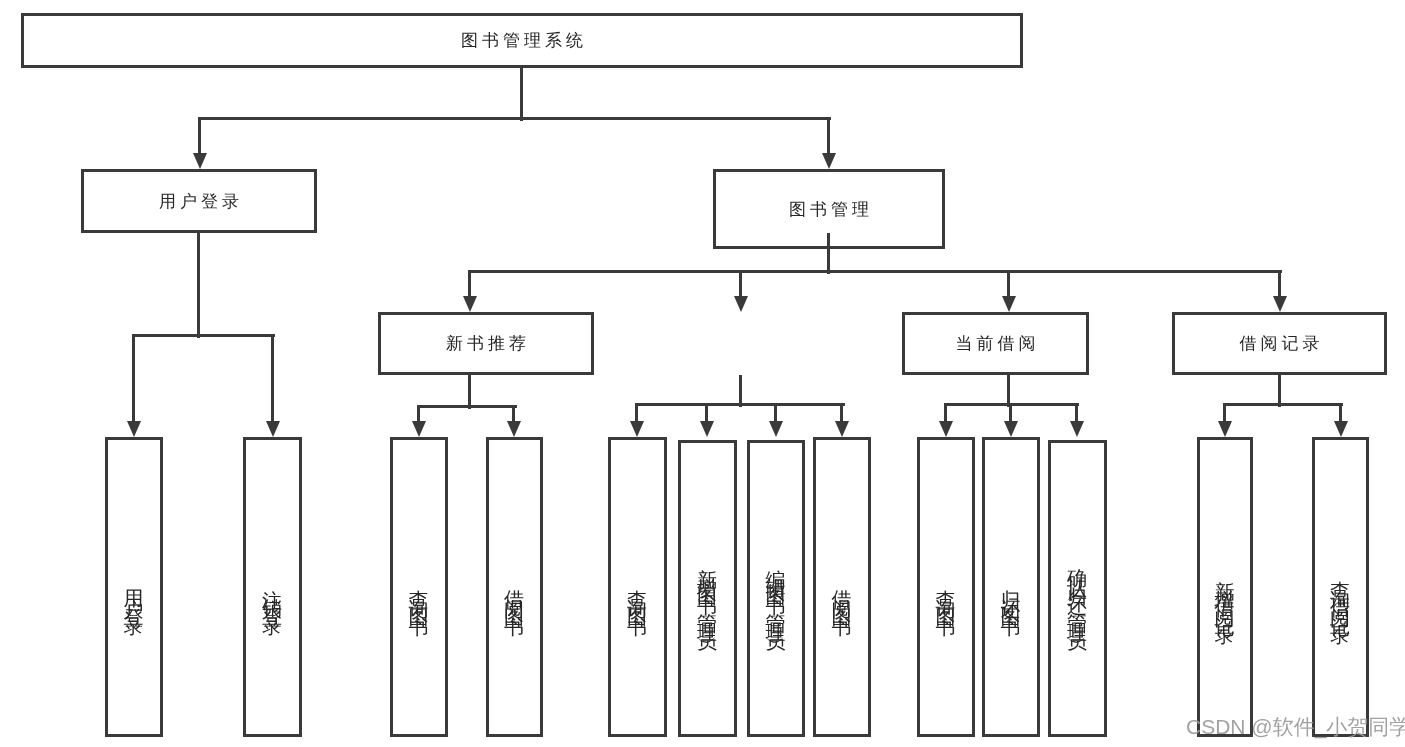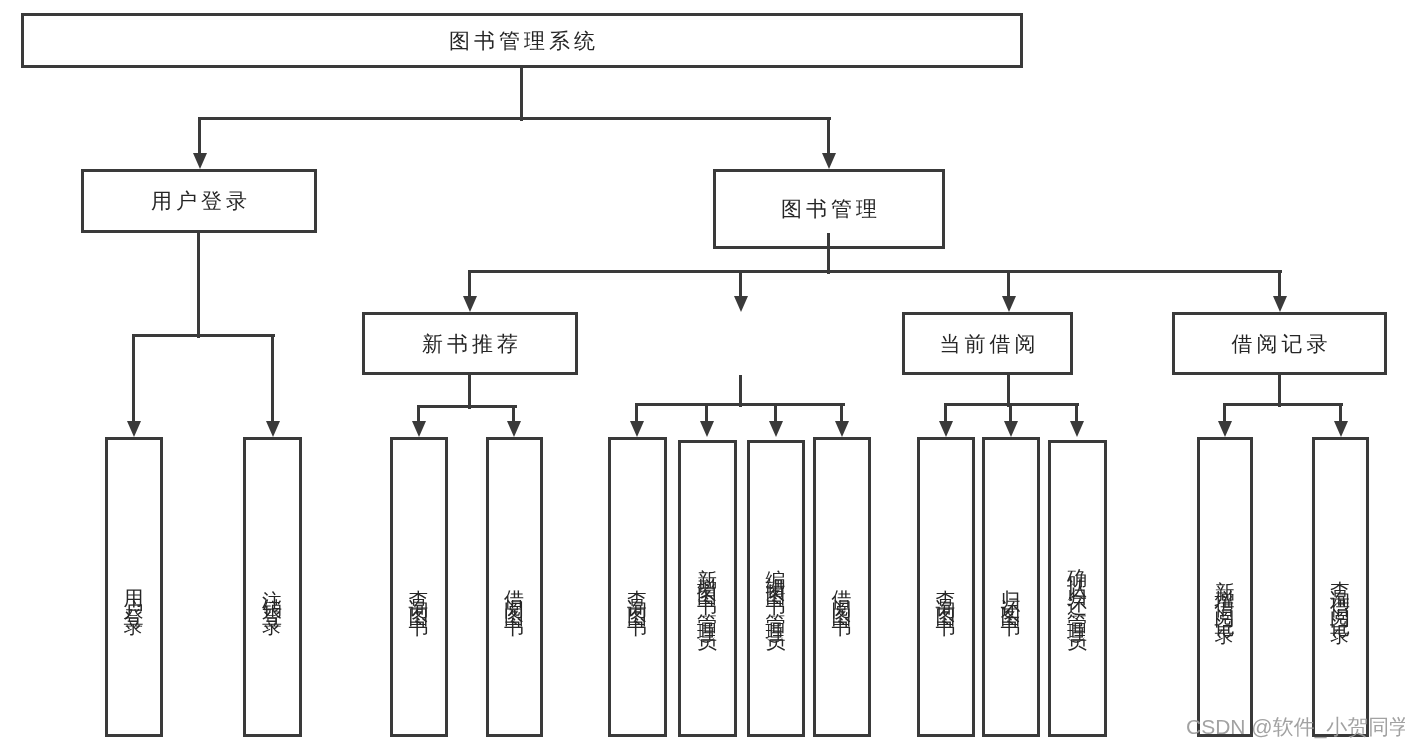"图书管理系统" .node .label { font-size: 21px -> 17px }
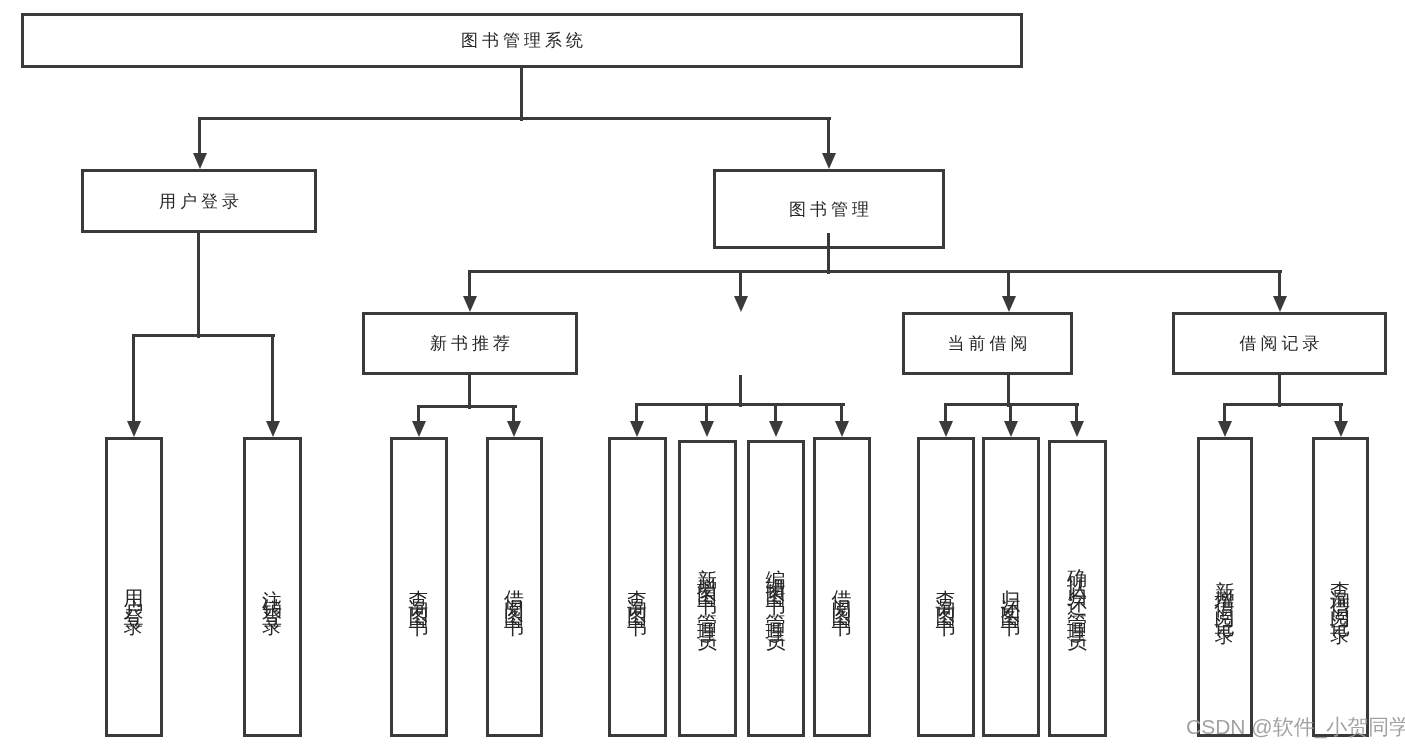"新书推荐" div.node { left: 362px -> 378px }
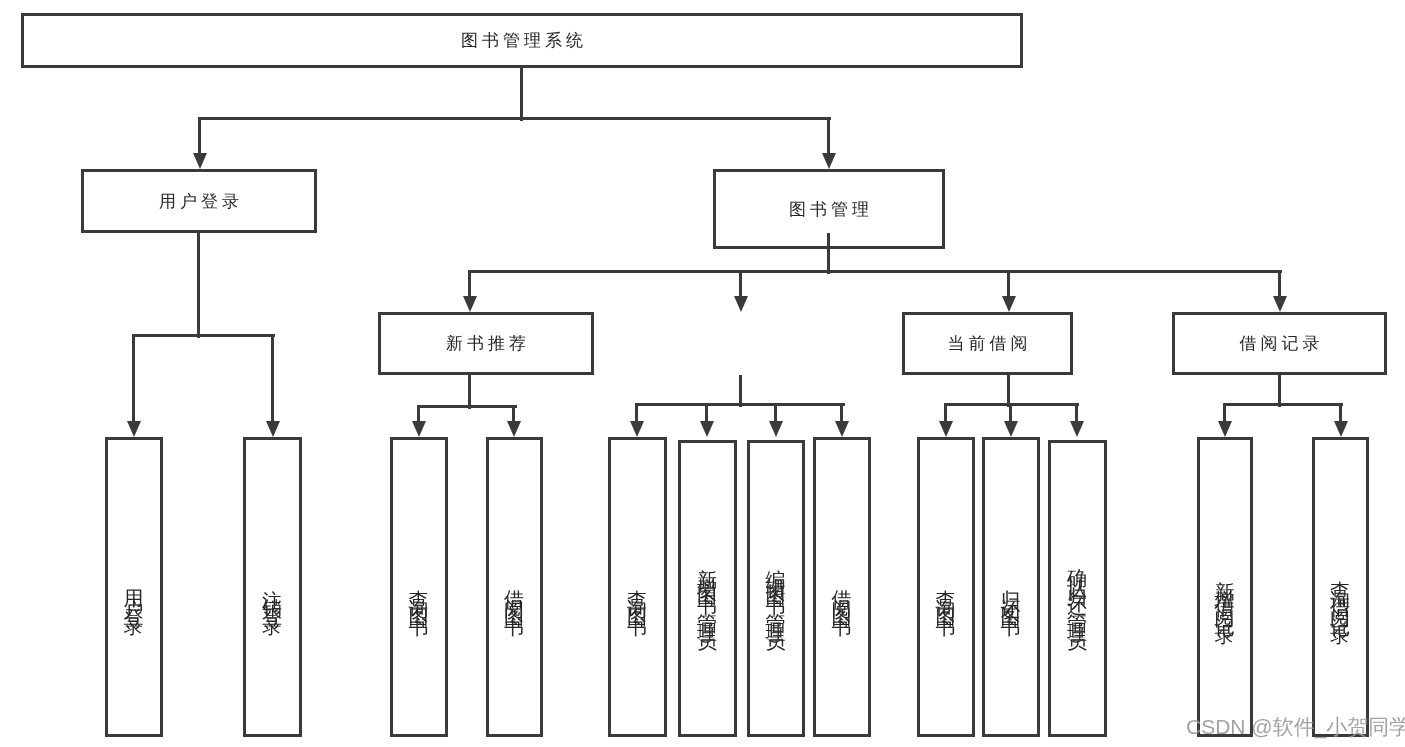"当前借阅" div.node { width: 171px -> 187px }
